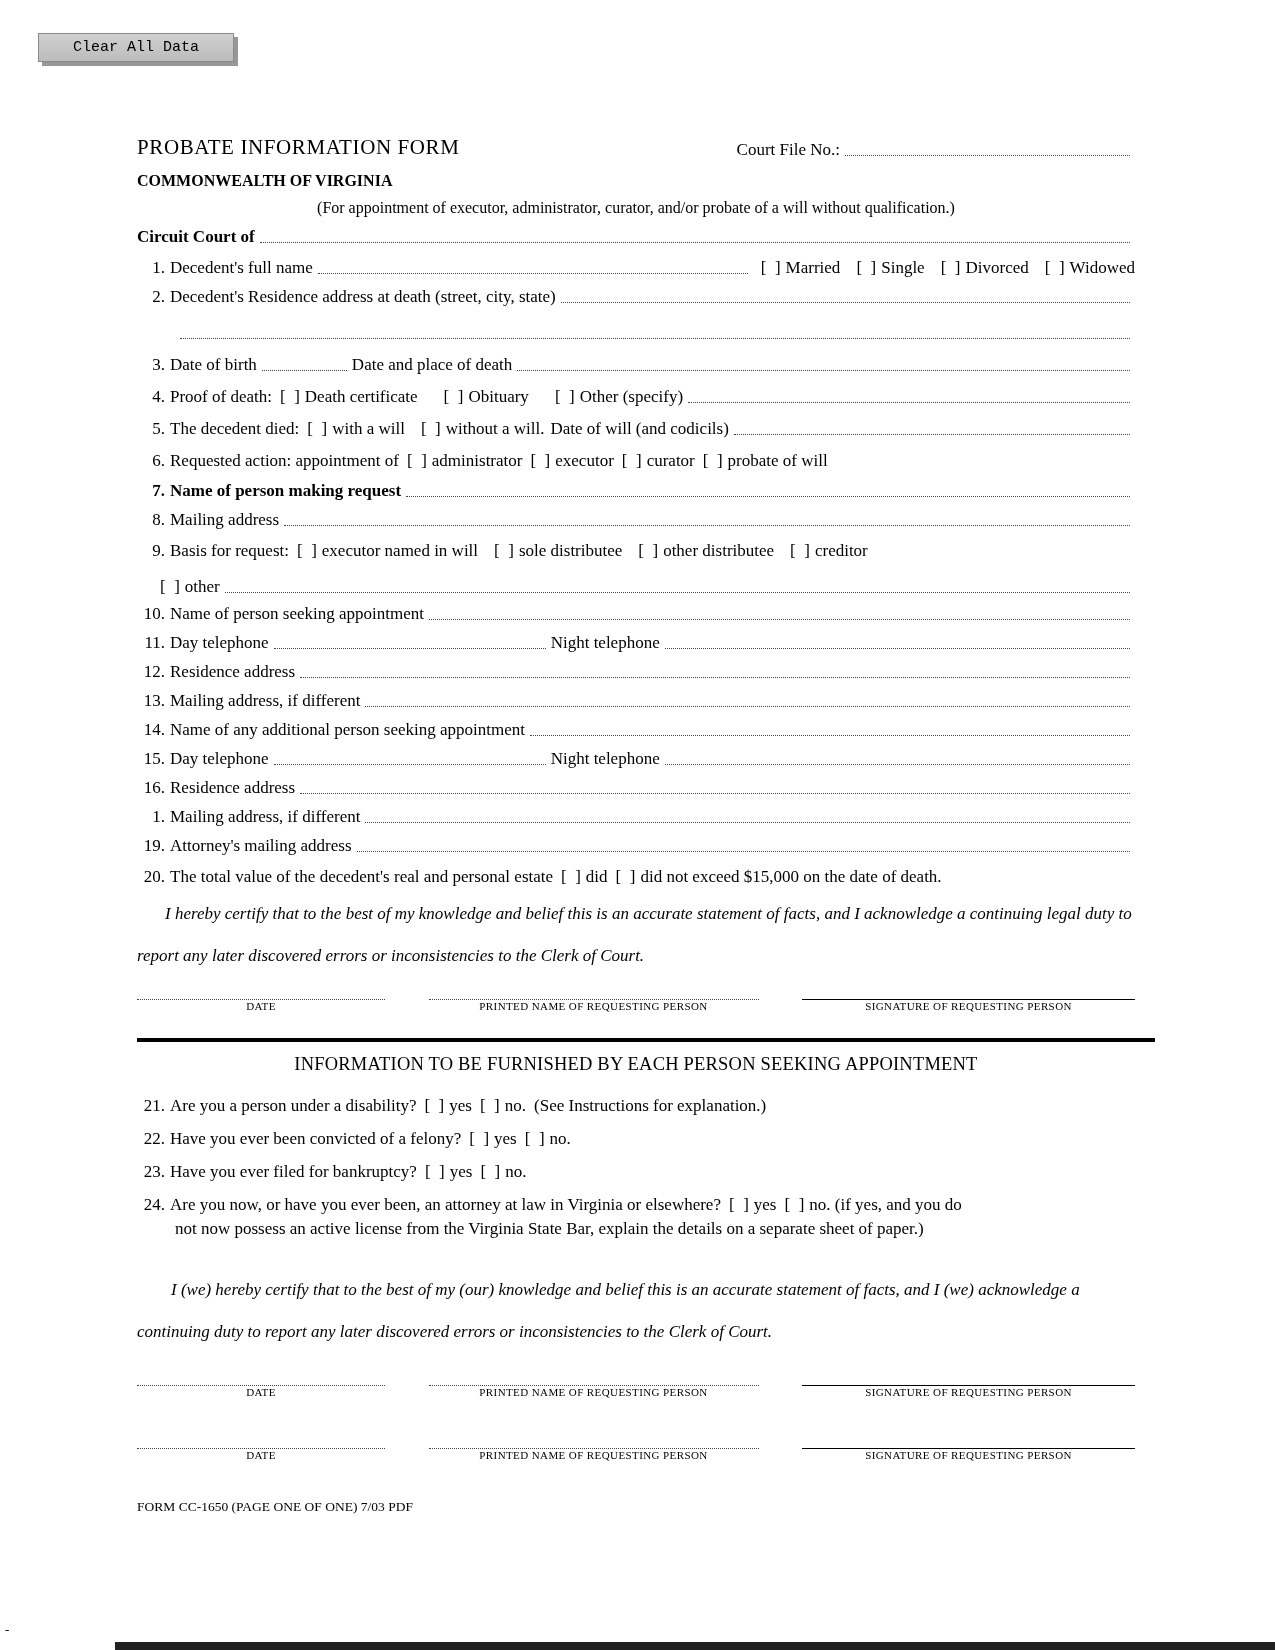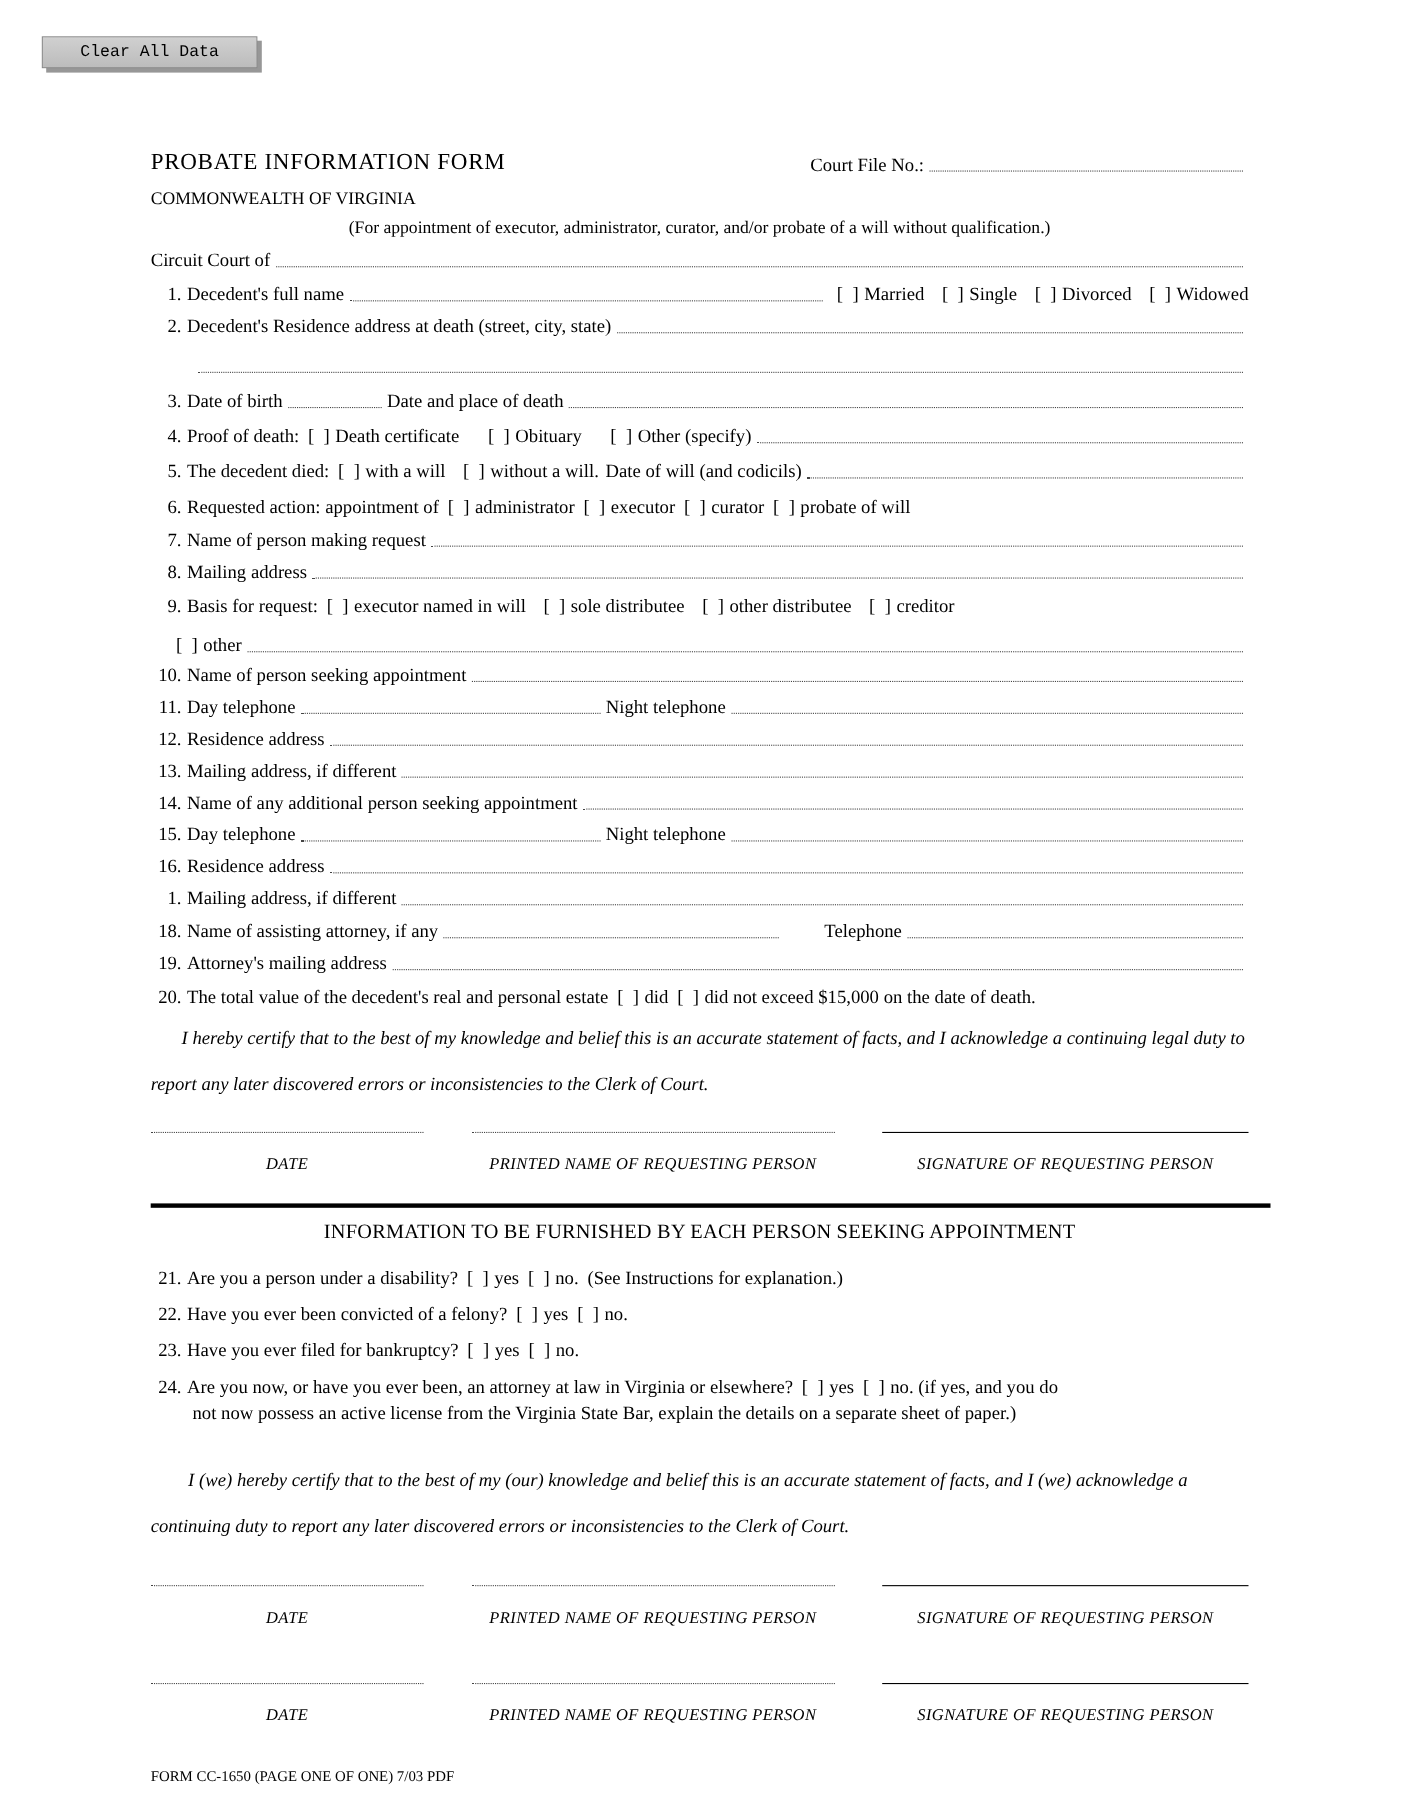"COMMONWEALTH OF VIRGINIA" .h30 { font-weight: none -> bold }
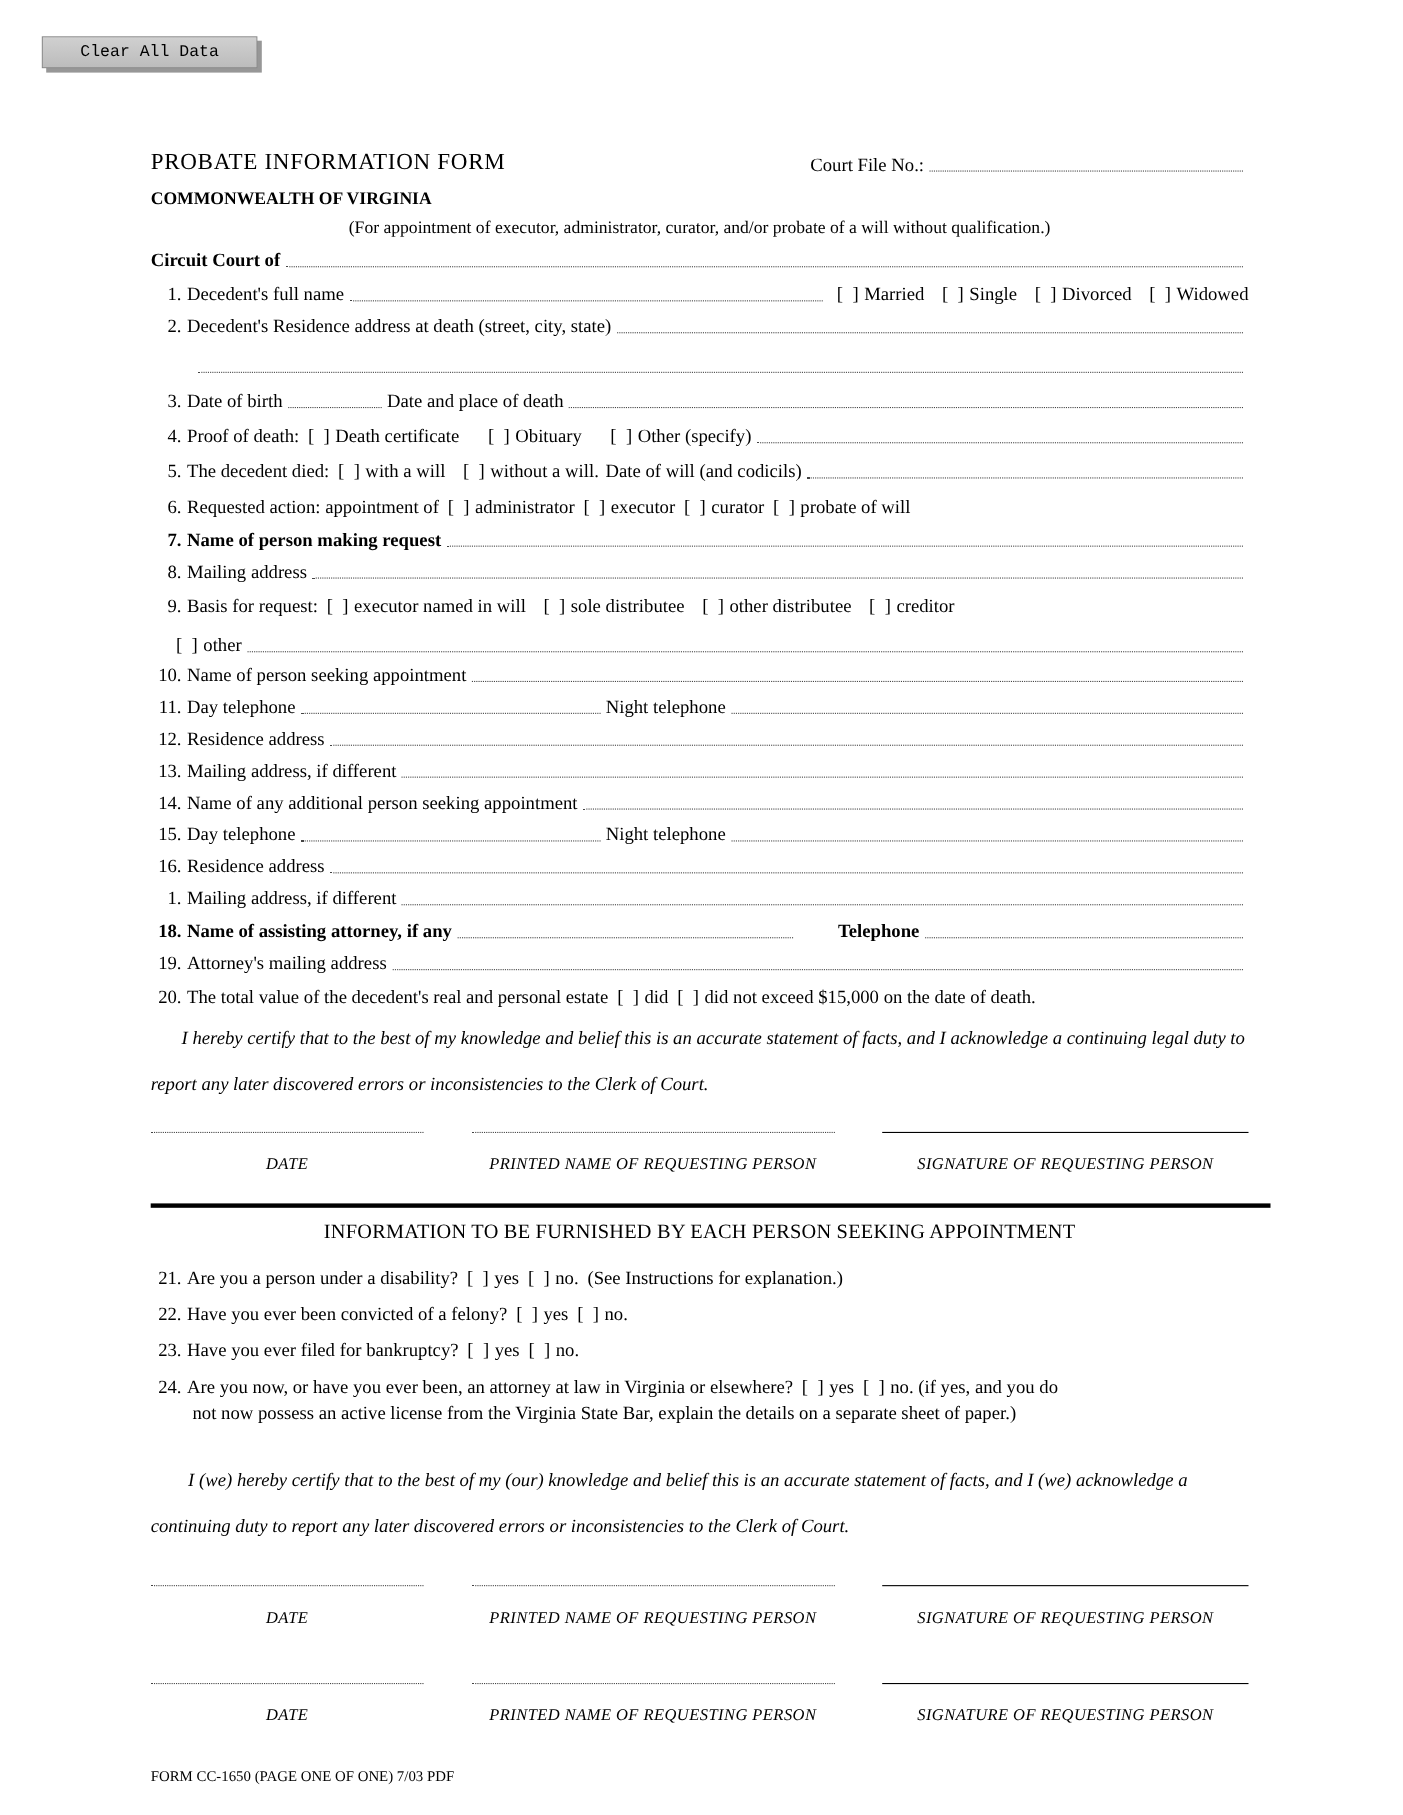"18." div.row { html: <div> <span>18.</span> <span>Name of assisting attorney, if any</span> <span></span> <span></span> <span>Telephone</span> <span></span> </div> -> none }
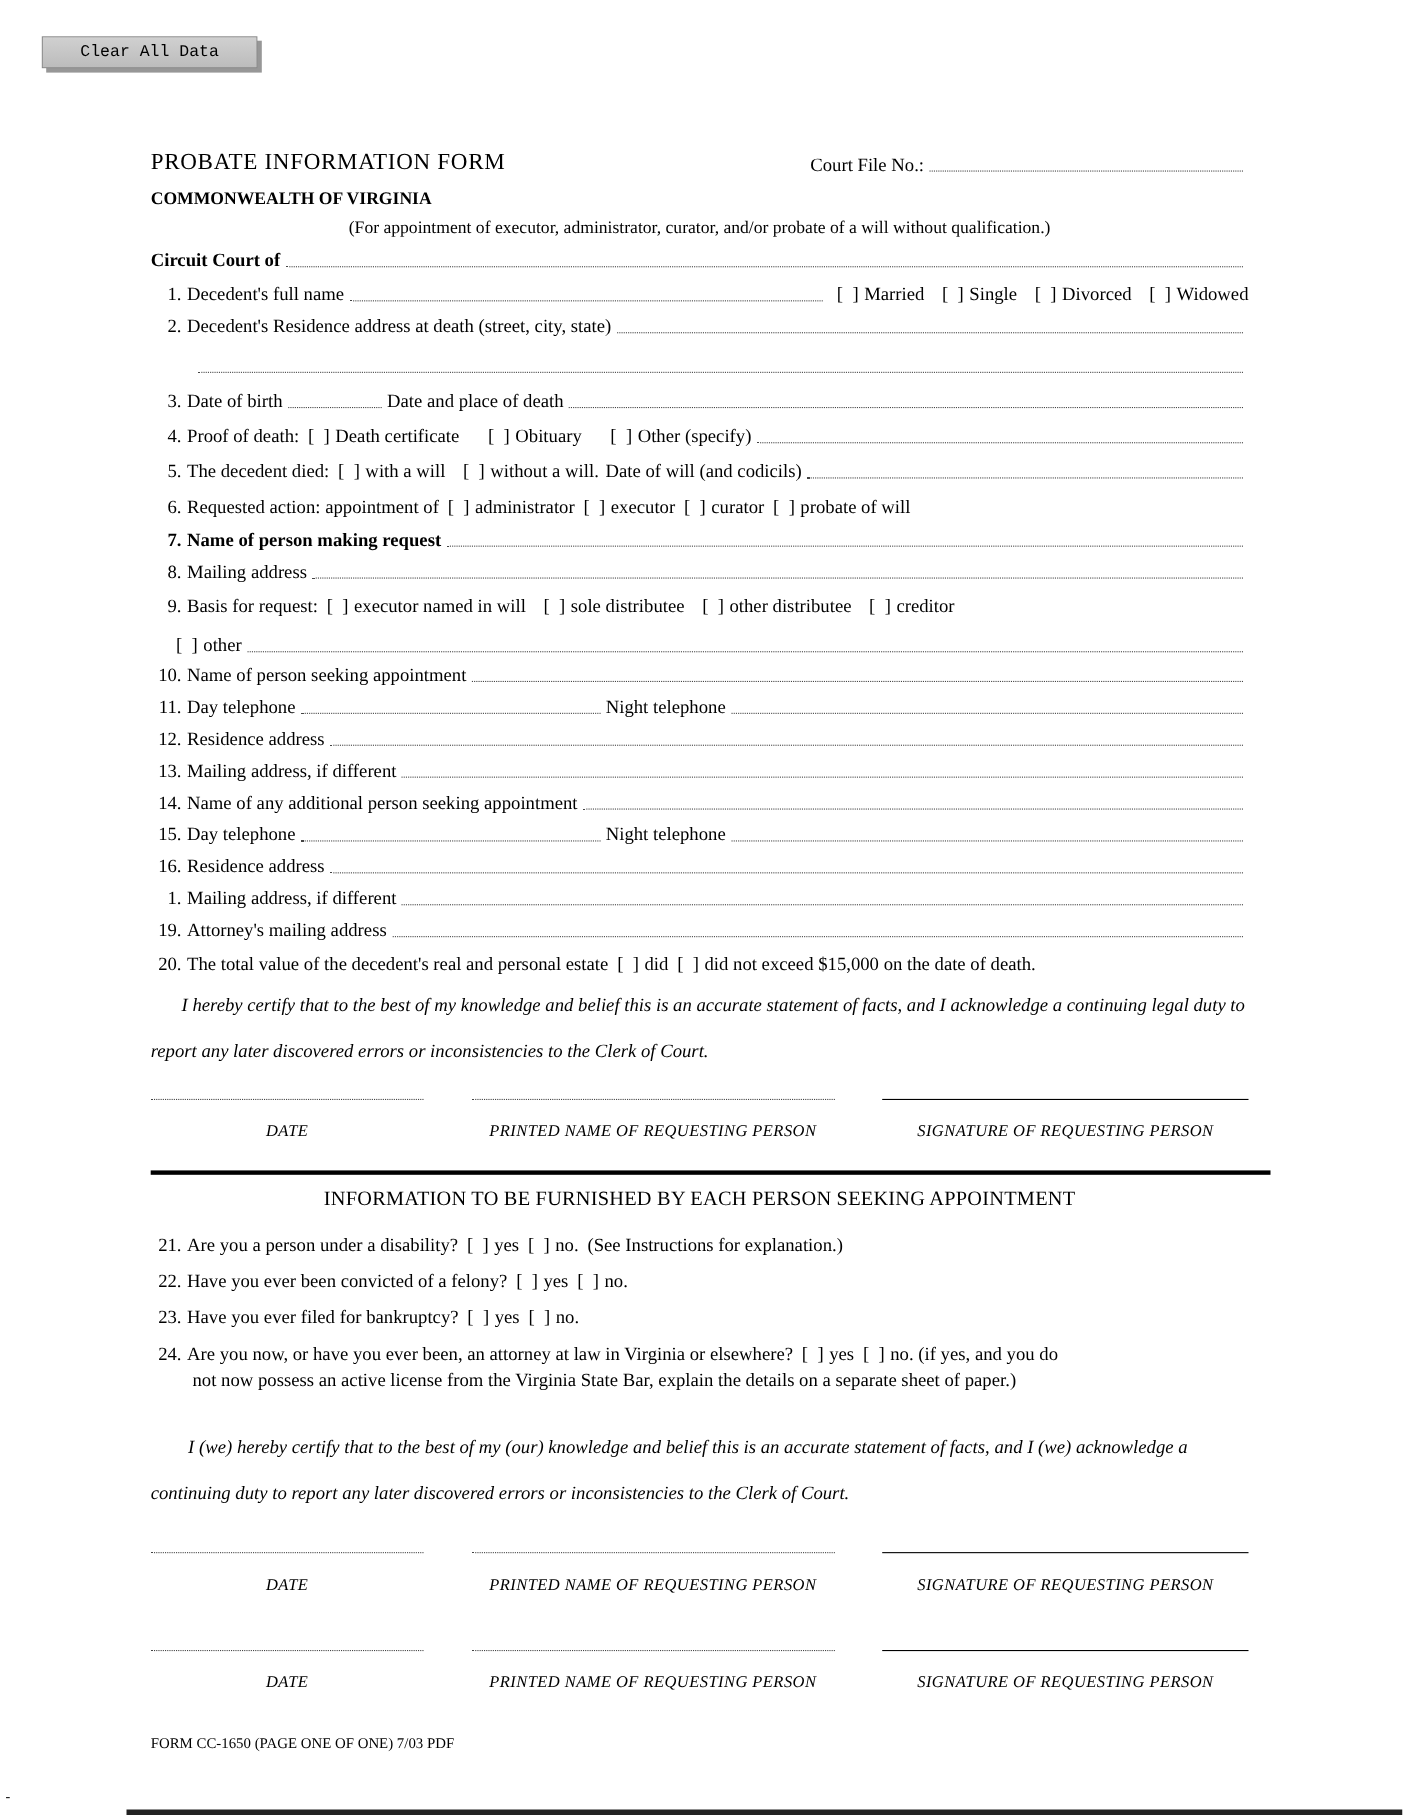"DATE" .sig-lbl { font-size: 15px -> 11px; font-style: italic -> none; margin-top: 21px -> 0 }
